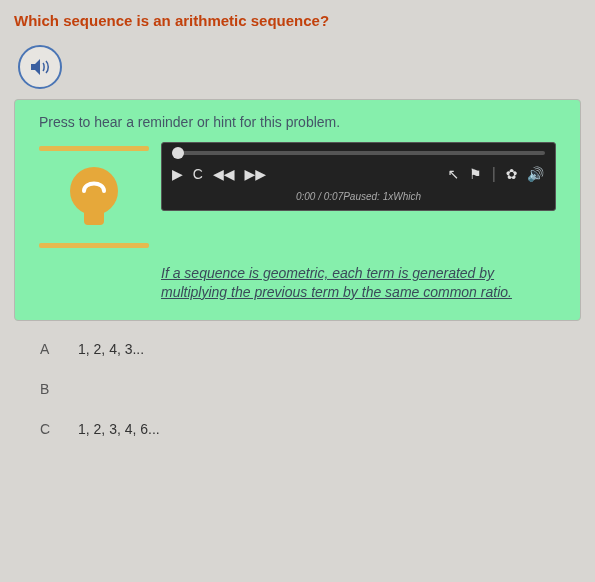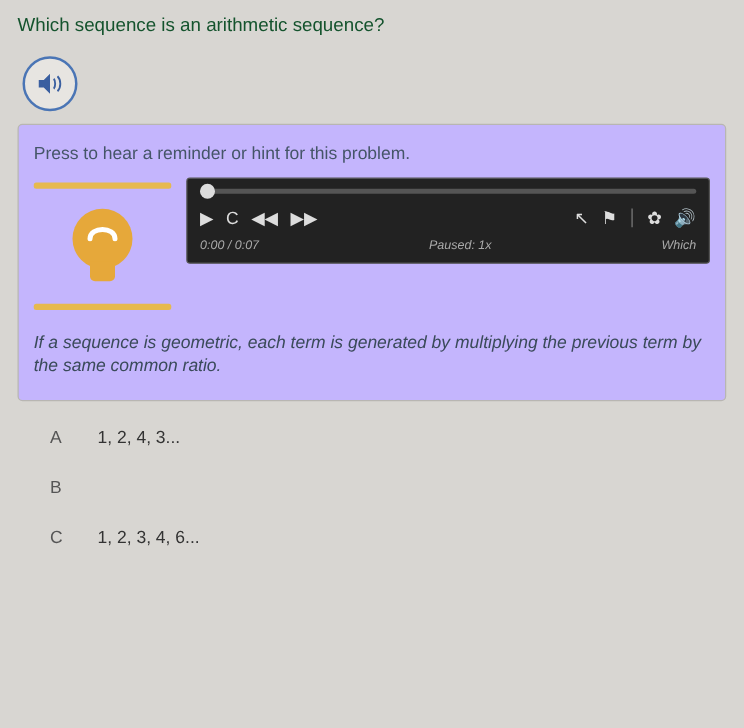"Which sequence is an arithmetic" .question-title { color: #14532d -> #c2410c; font-weight: 400 -> 700 }
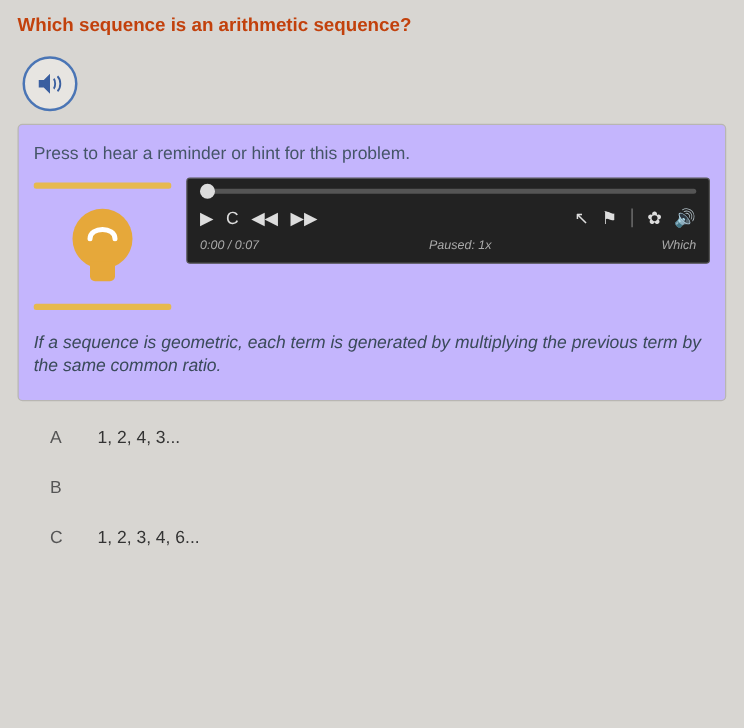"Press to hear a reminder" .hint-card { background: #c4b5fd -> #86efac; padding: 14px 12px 18px -> 14px 24px 18px }
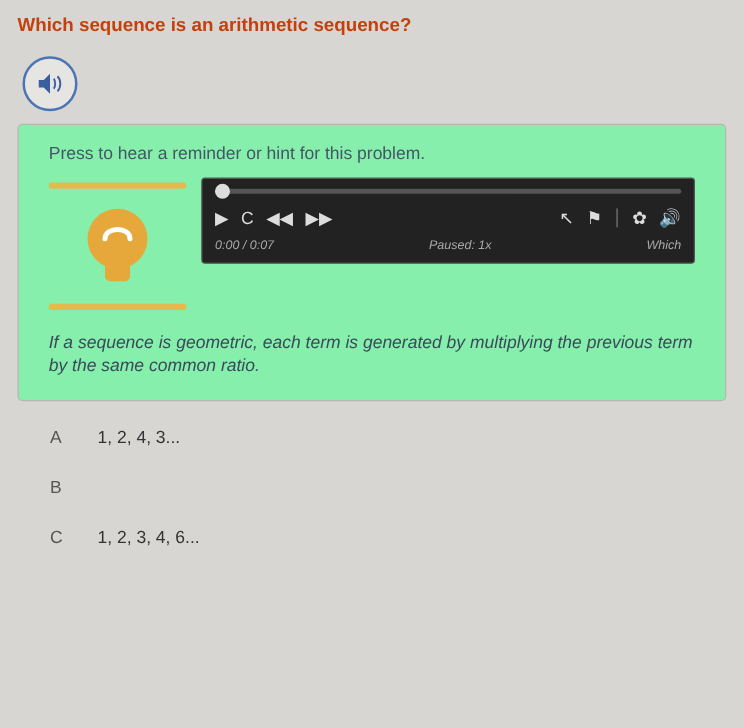"0:00 / 0:07" .status-row { justify-content: space-between -> center }
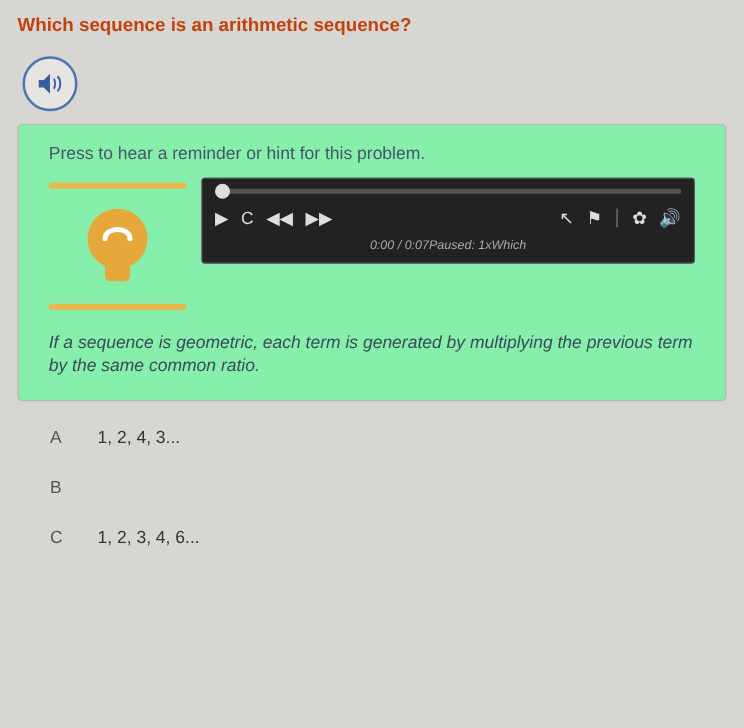"If a sequence is geometric," .hint-body { margin-left: none -> 122px; text-decoration: none -> underline }
